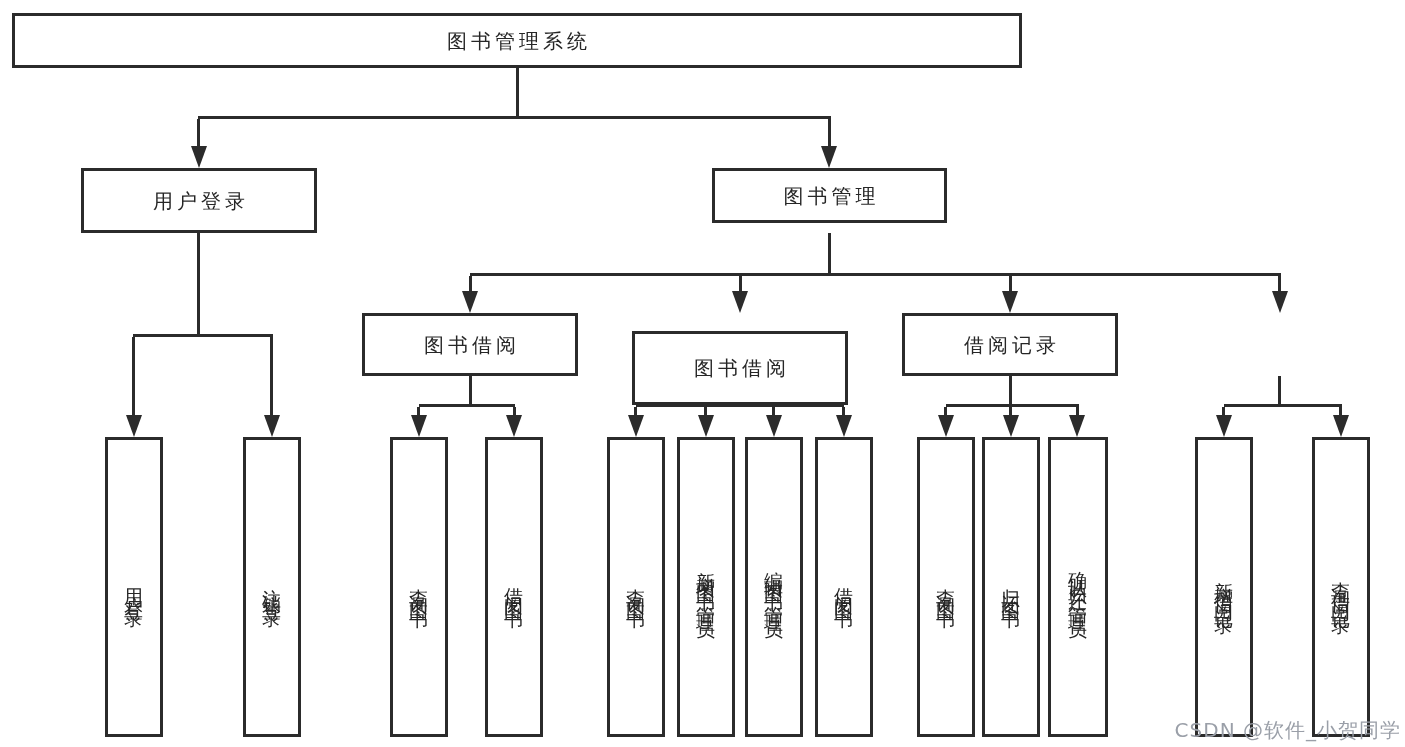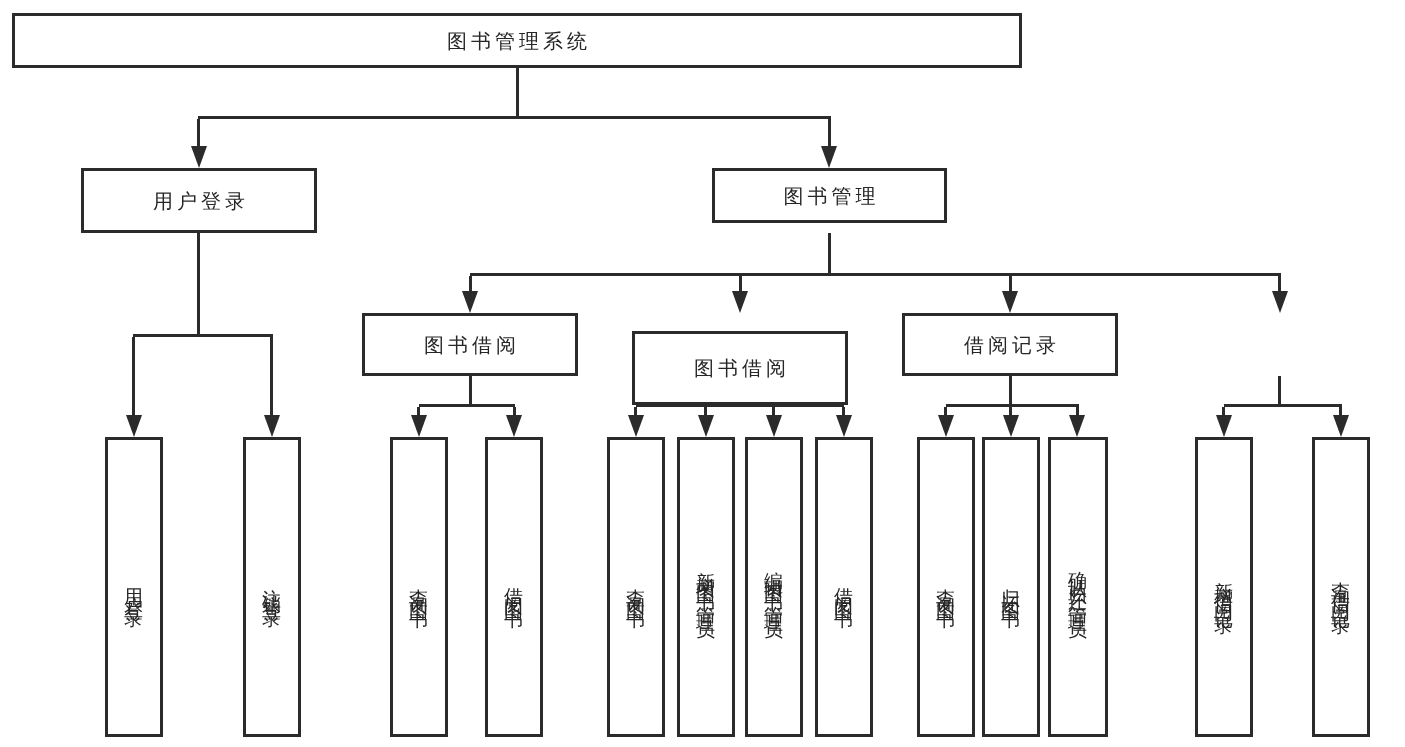"CSDN @软件_小贺同学" div.watermark { html: none -> <div>CSDN @软件_小贺同学</div> }
